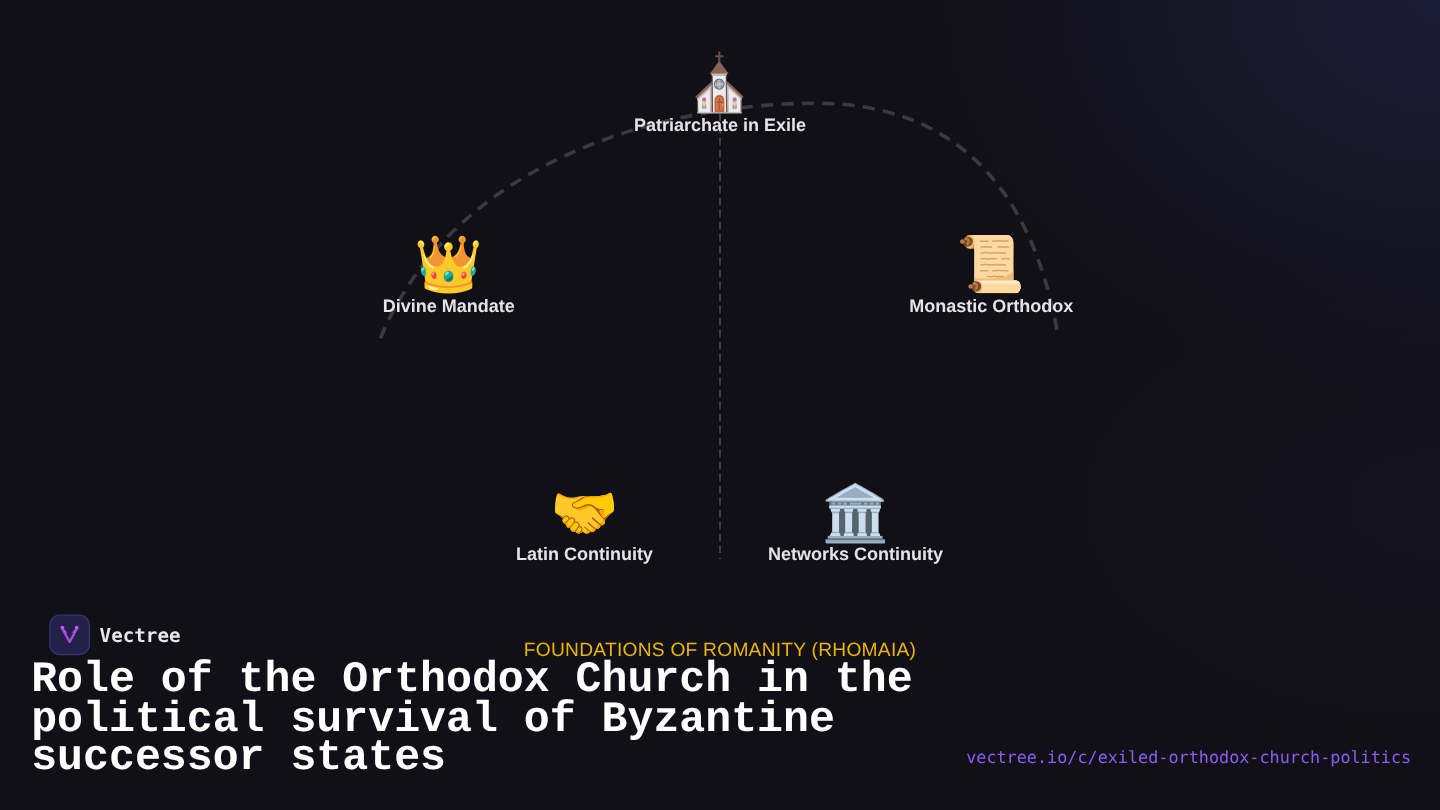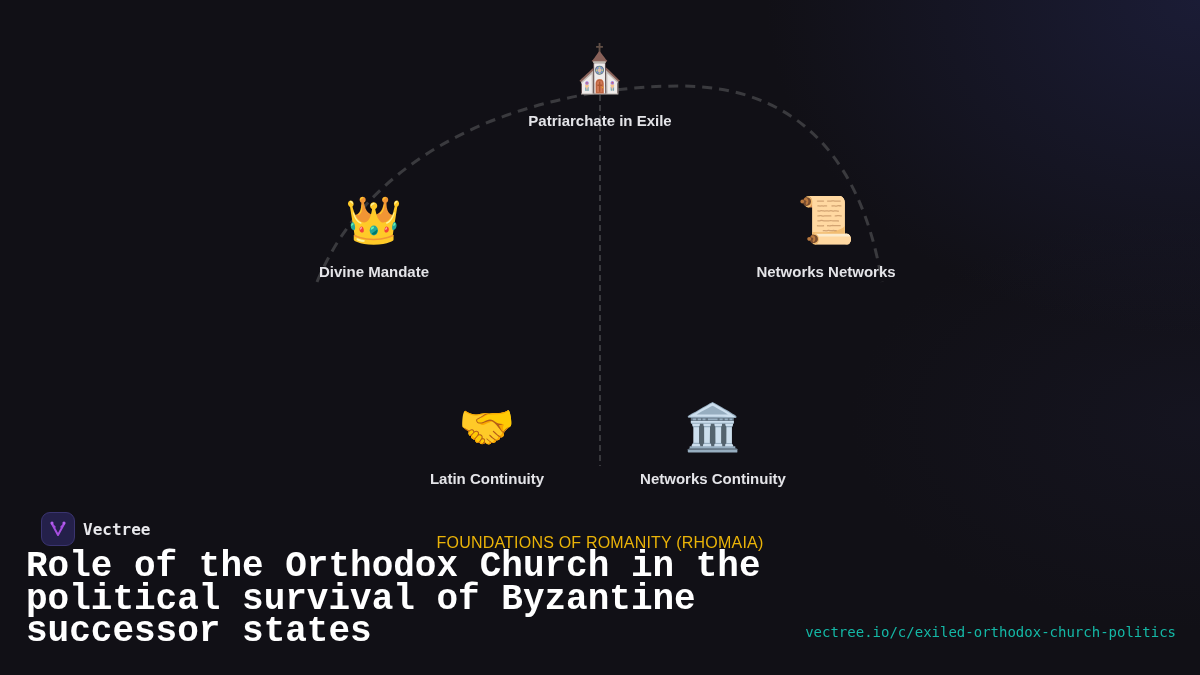"Patriarchate in Exile" .node .label { margin-top: 16px -> 0 }
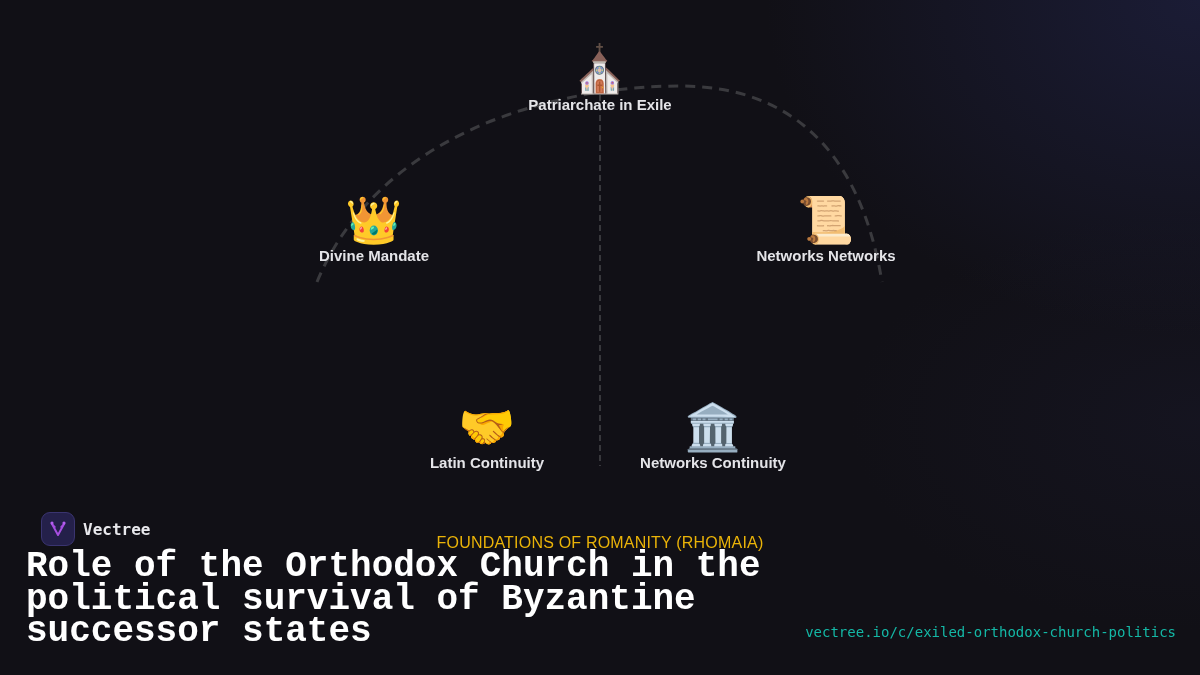"Networks Networks" span.label { text: Networks Networks -> Monastic Orthodox }
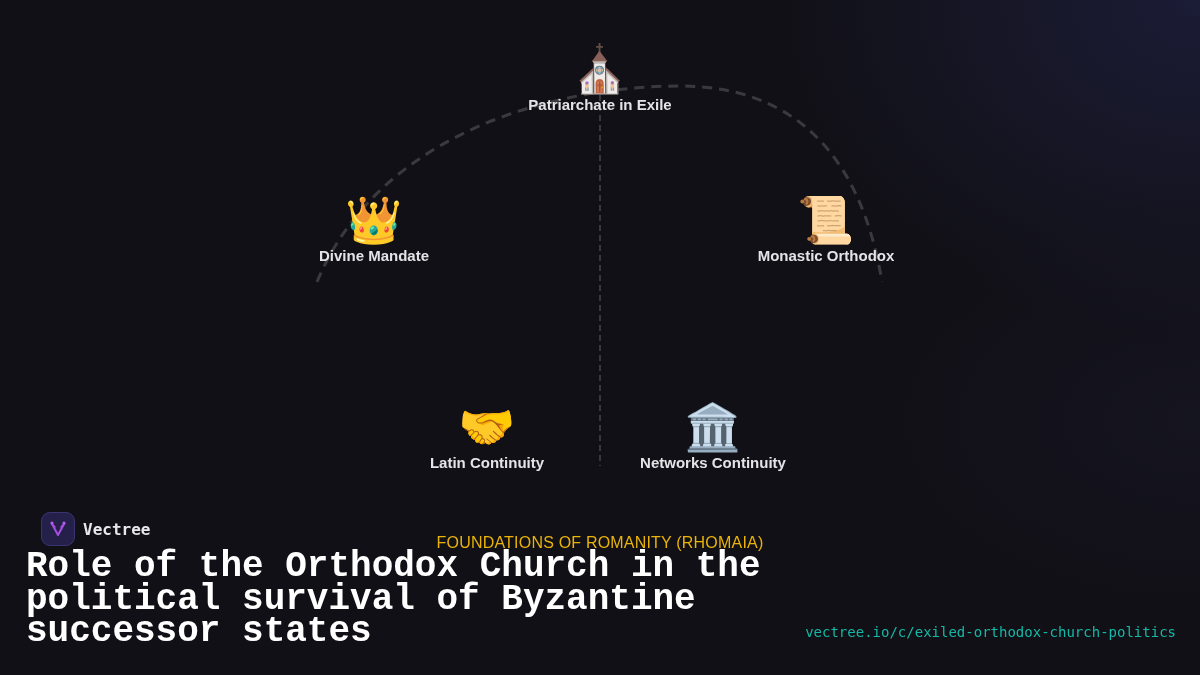"vectree.io/c/exiled-orthodox-church-poli" .url { color: #14b8a6 -> #8b5cf6 }
